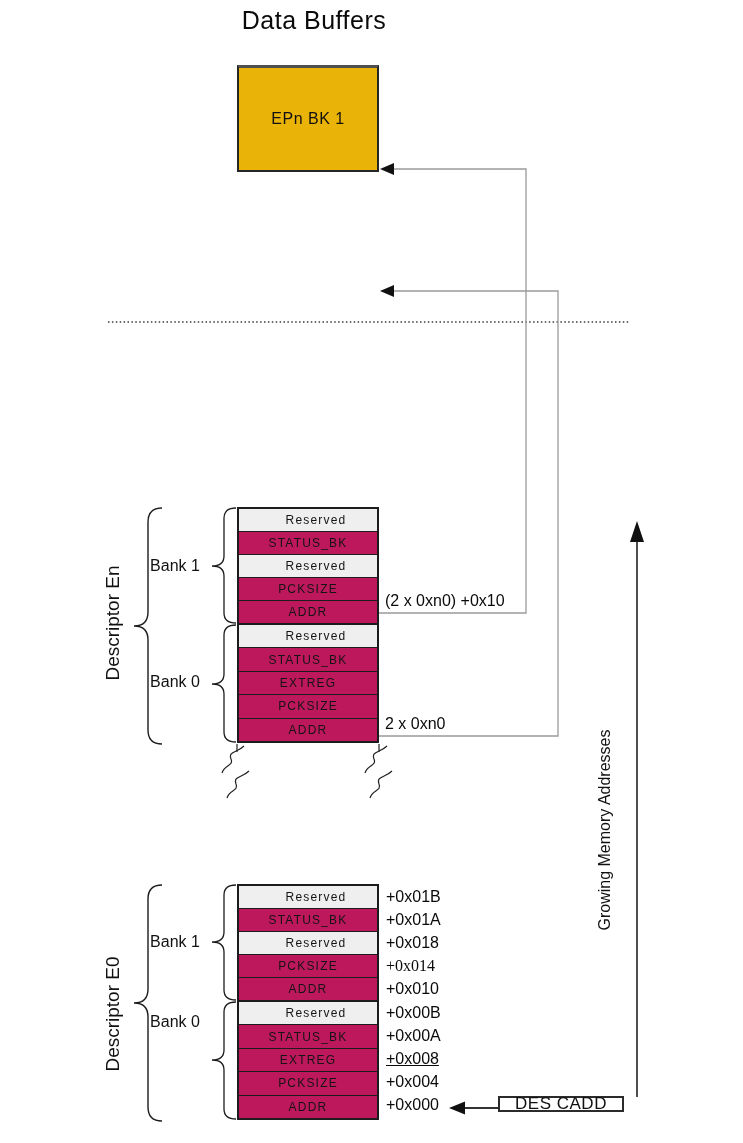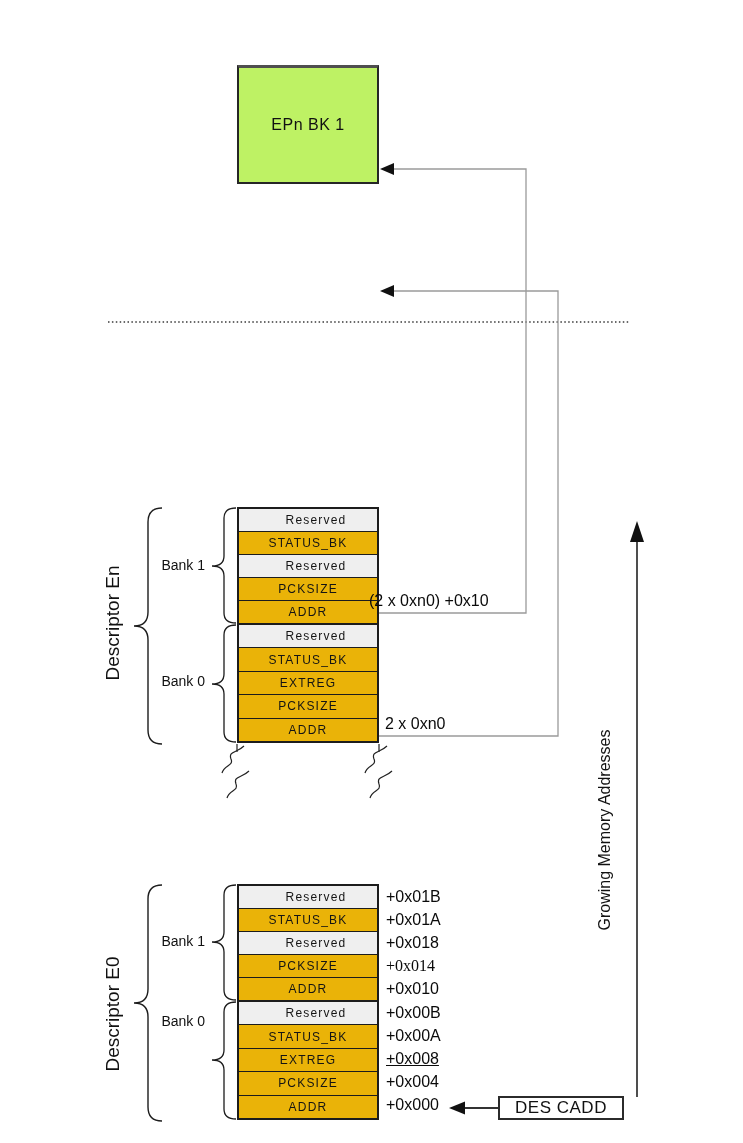"Data Buffers" div.abs { html: none -> <div>Data Buffers</div> }
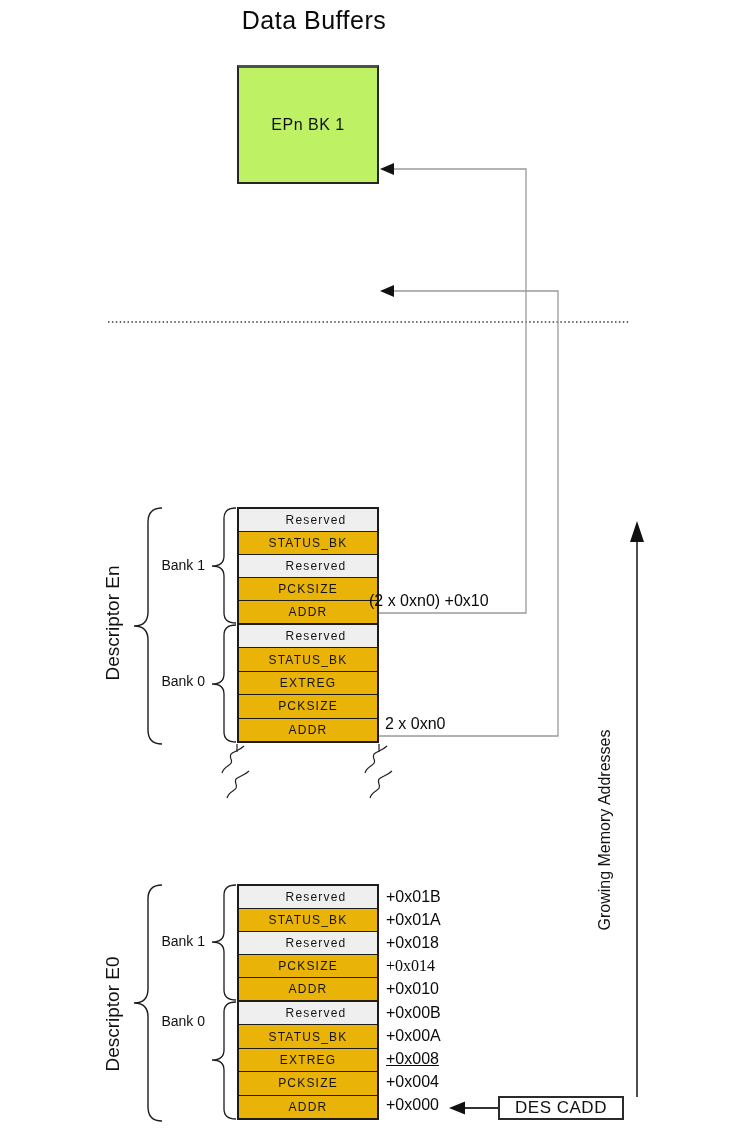"EPn BK 1" .buffer-box { background: #bef264 -> #eab308; height: 119px -> 107px }
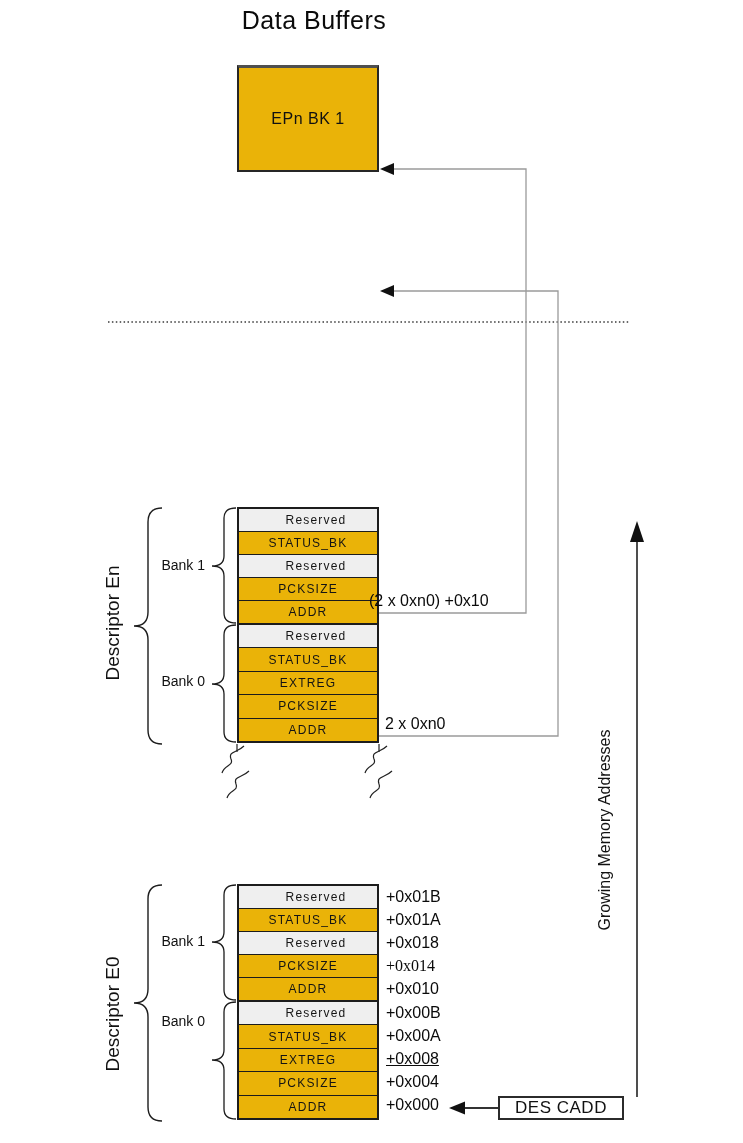"STATUS_BK" .trow { background: #eab308 -> #be185d }
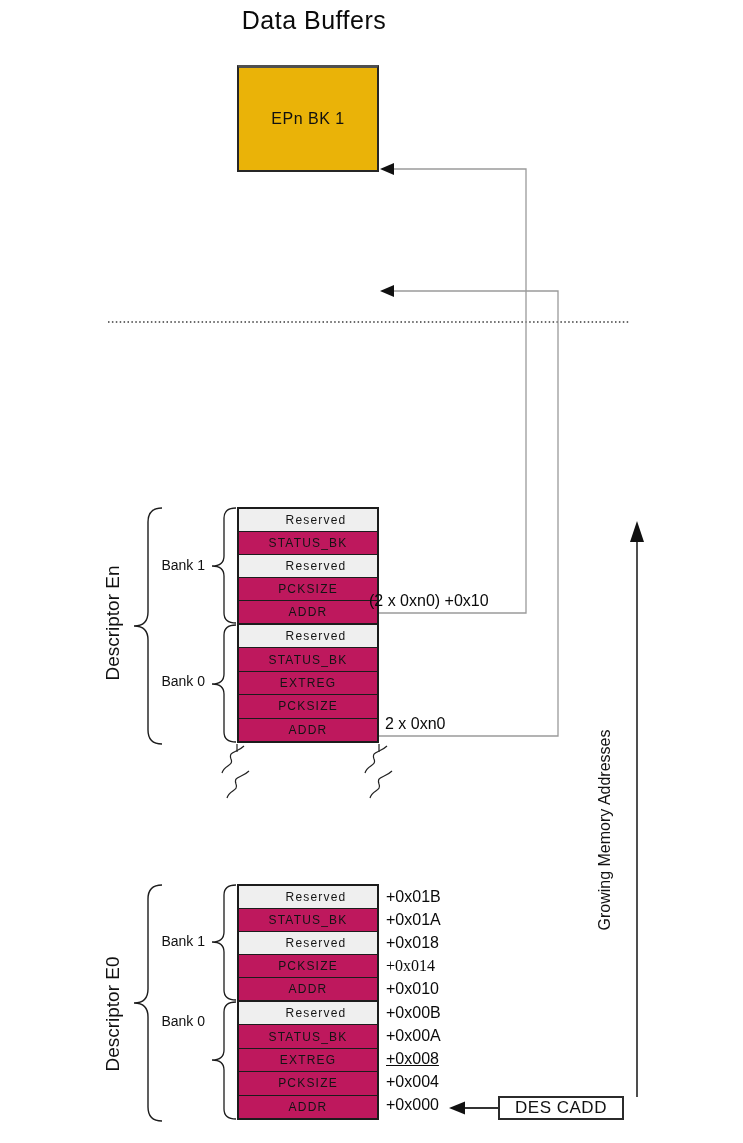"Bank 1" .bank-label { font-size: 14px -> 16px; text-align: right -> center }
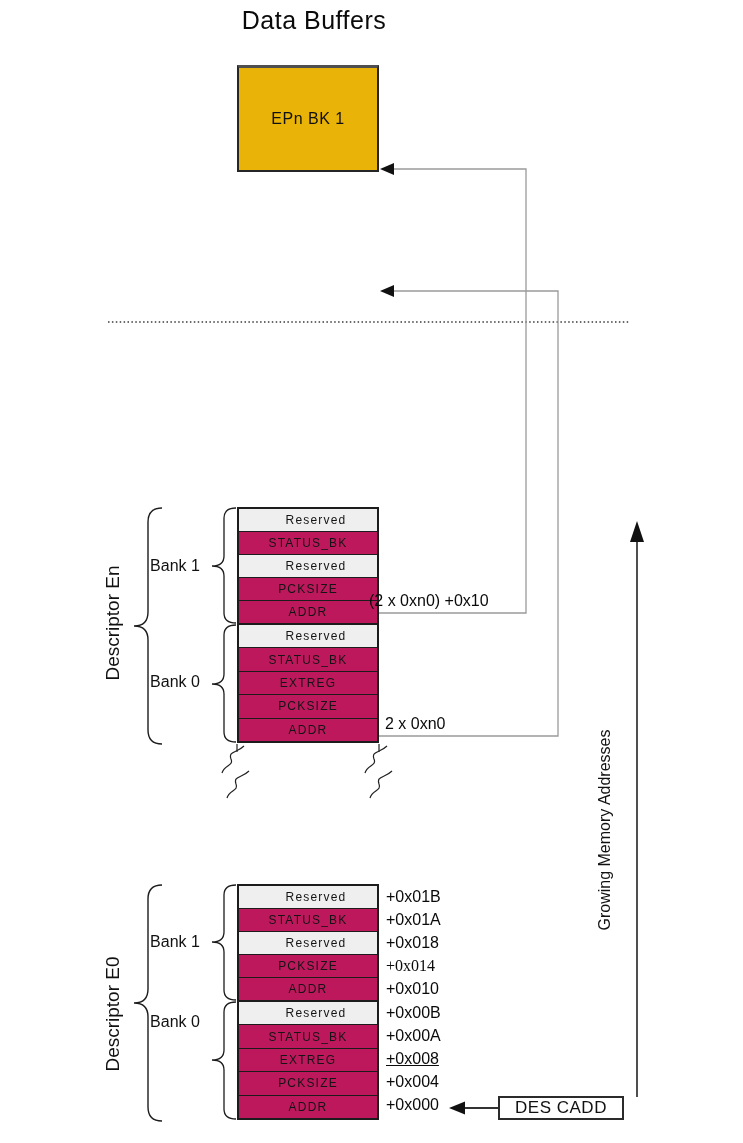"(2 x 0xn0) +0x10" div.abs { left: 369px -> 385px }
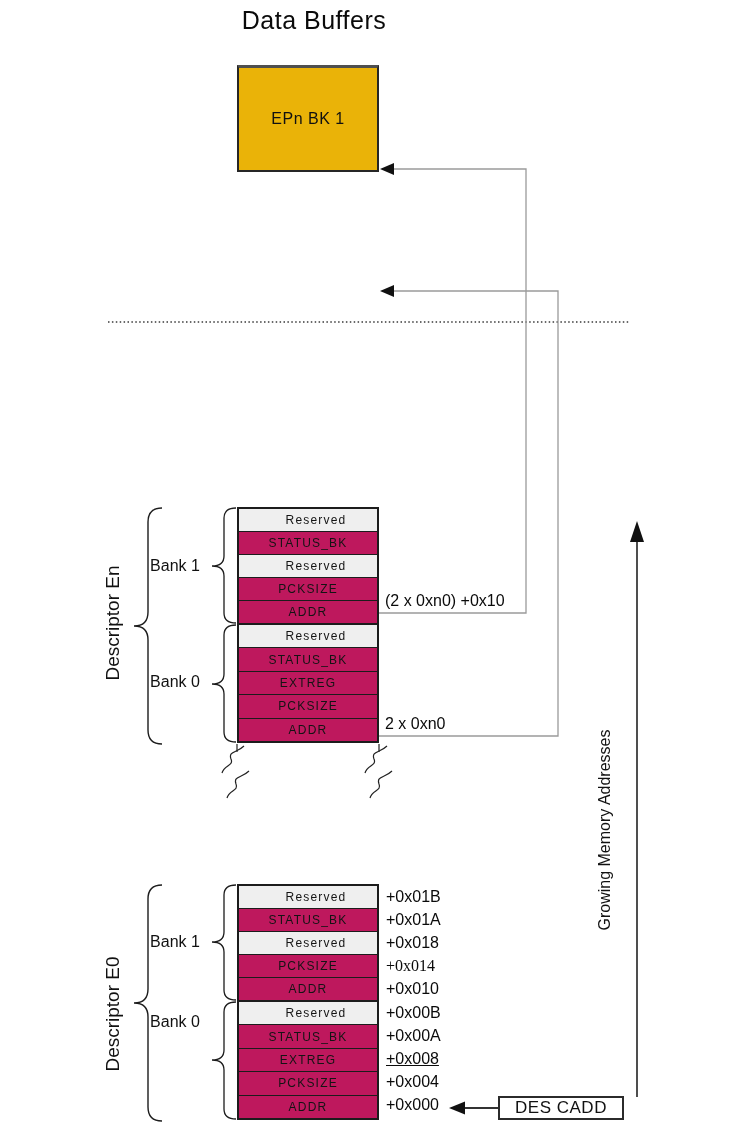"DES CADD" .pointer-box { height: 24px -> 16px }
